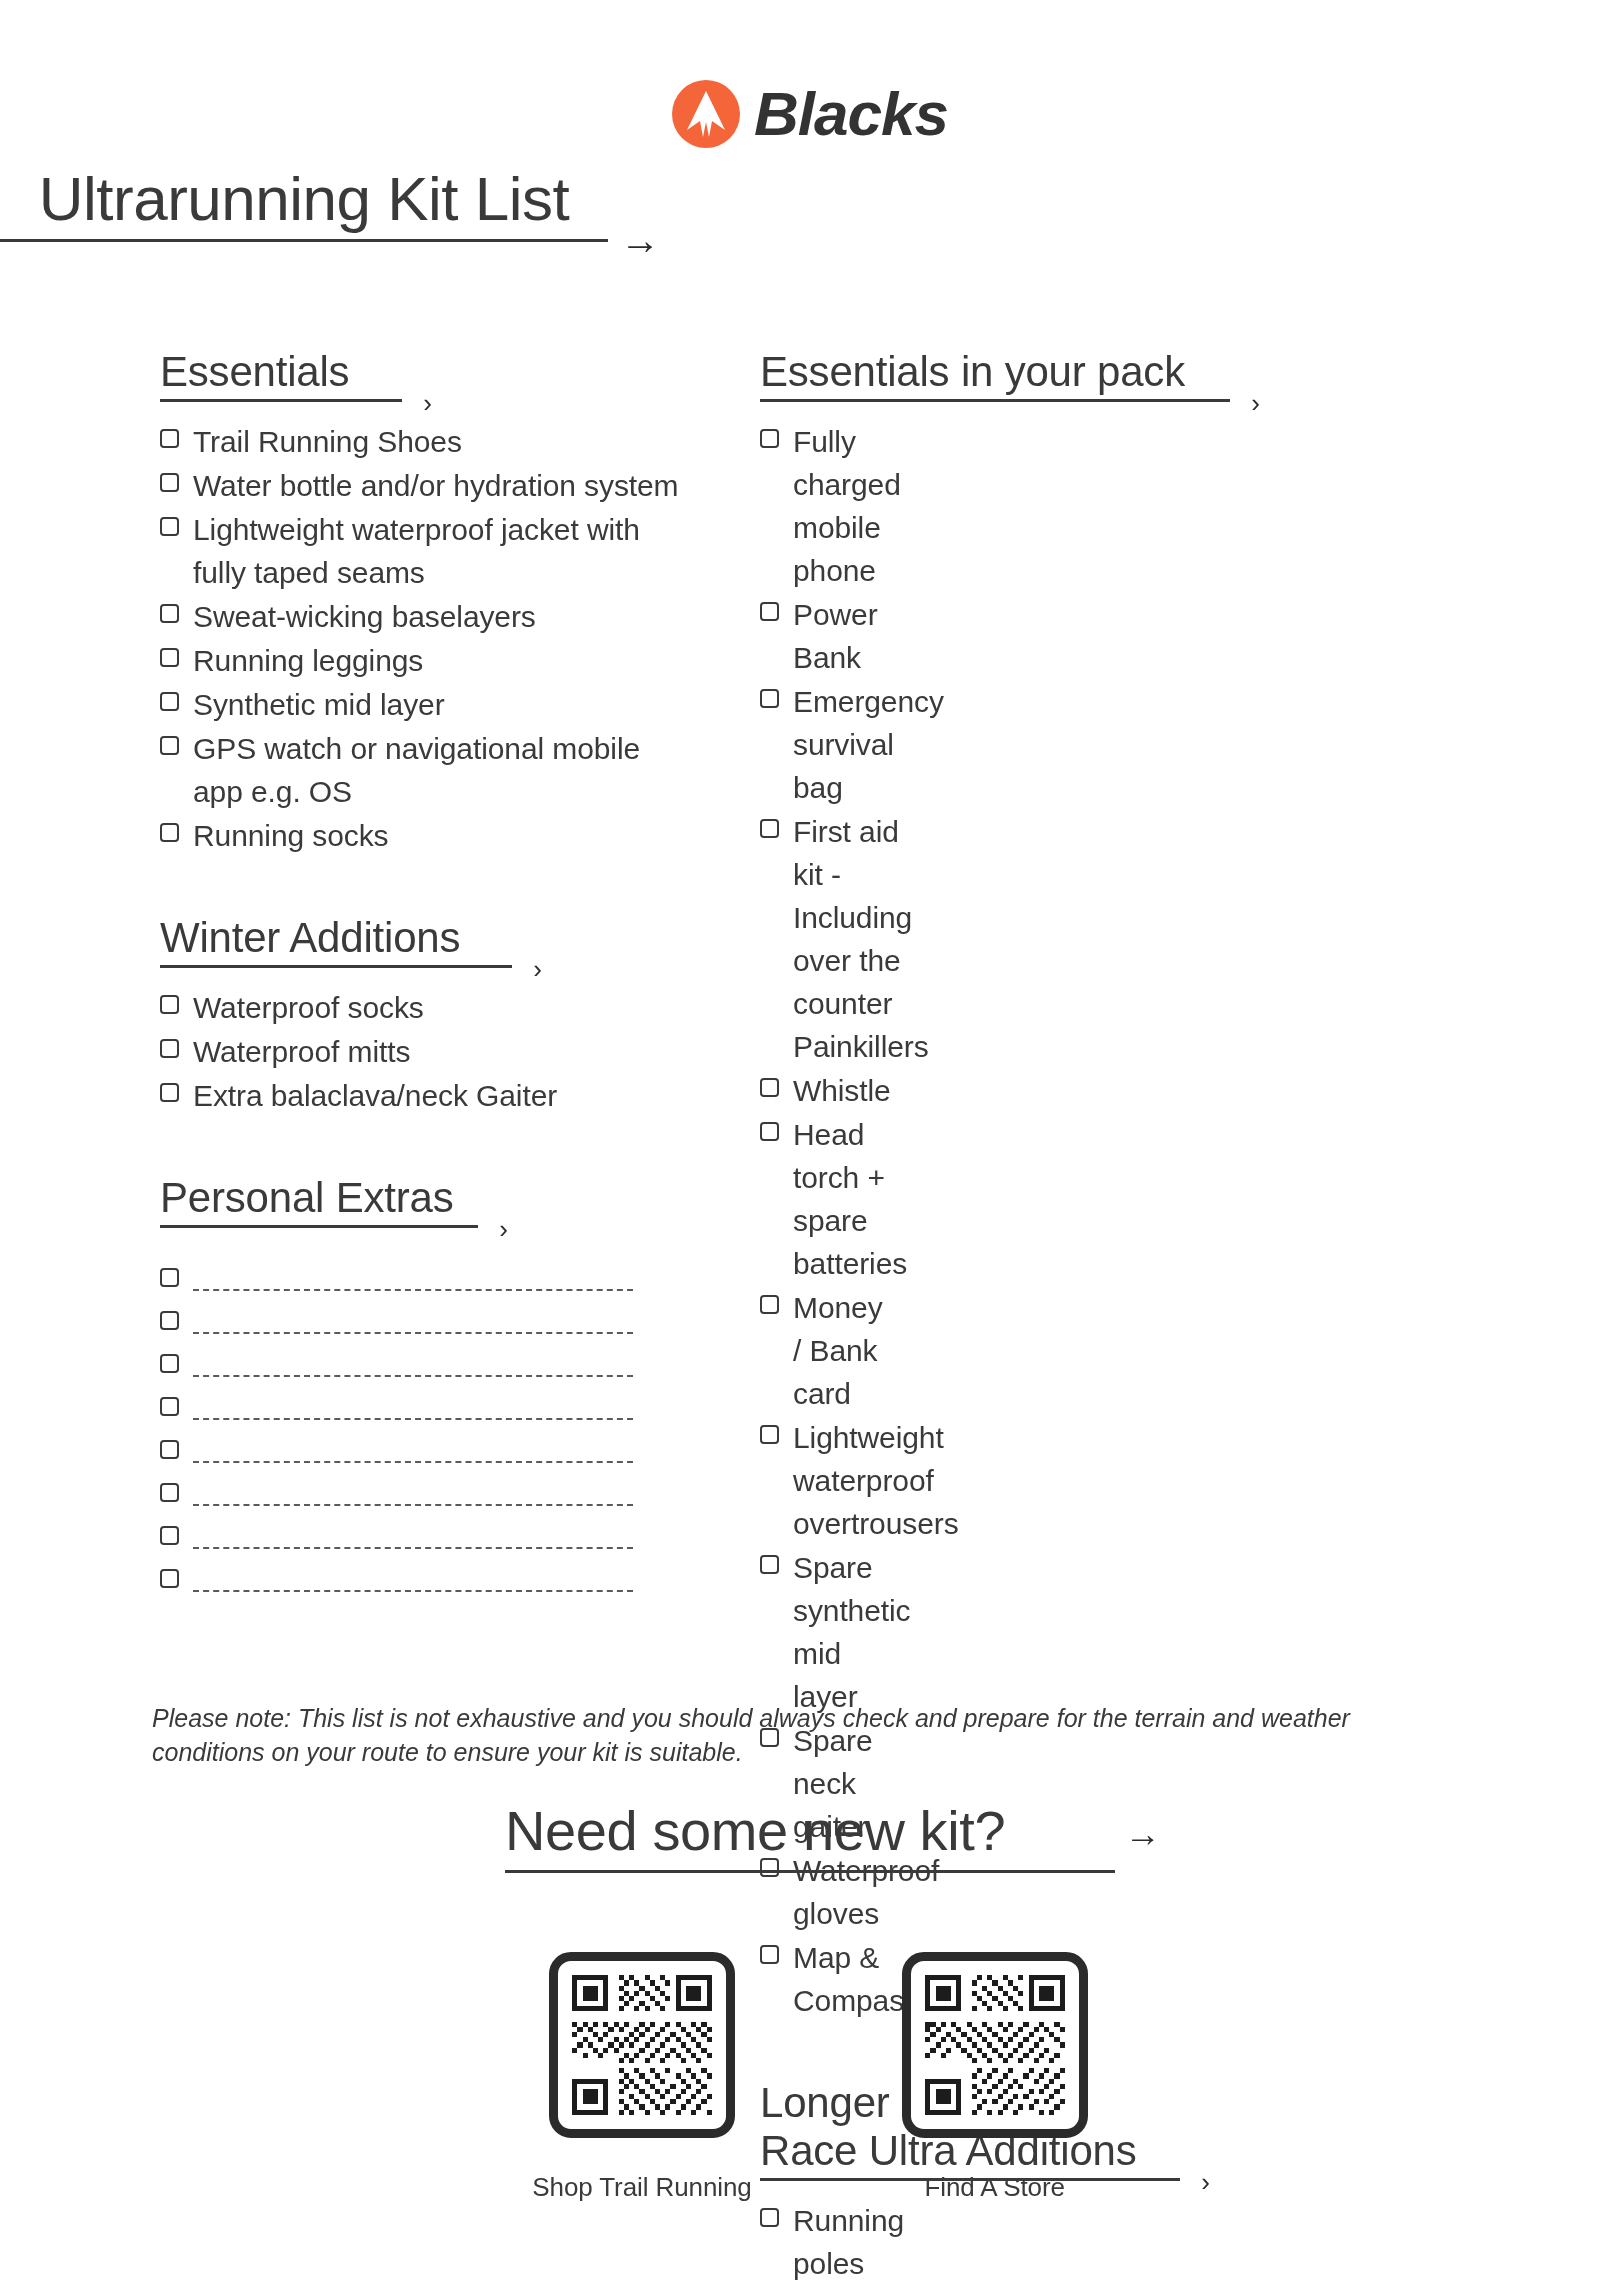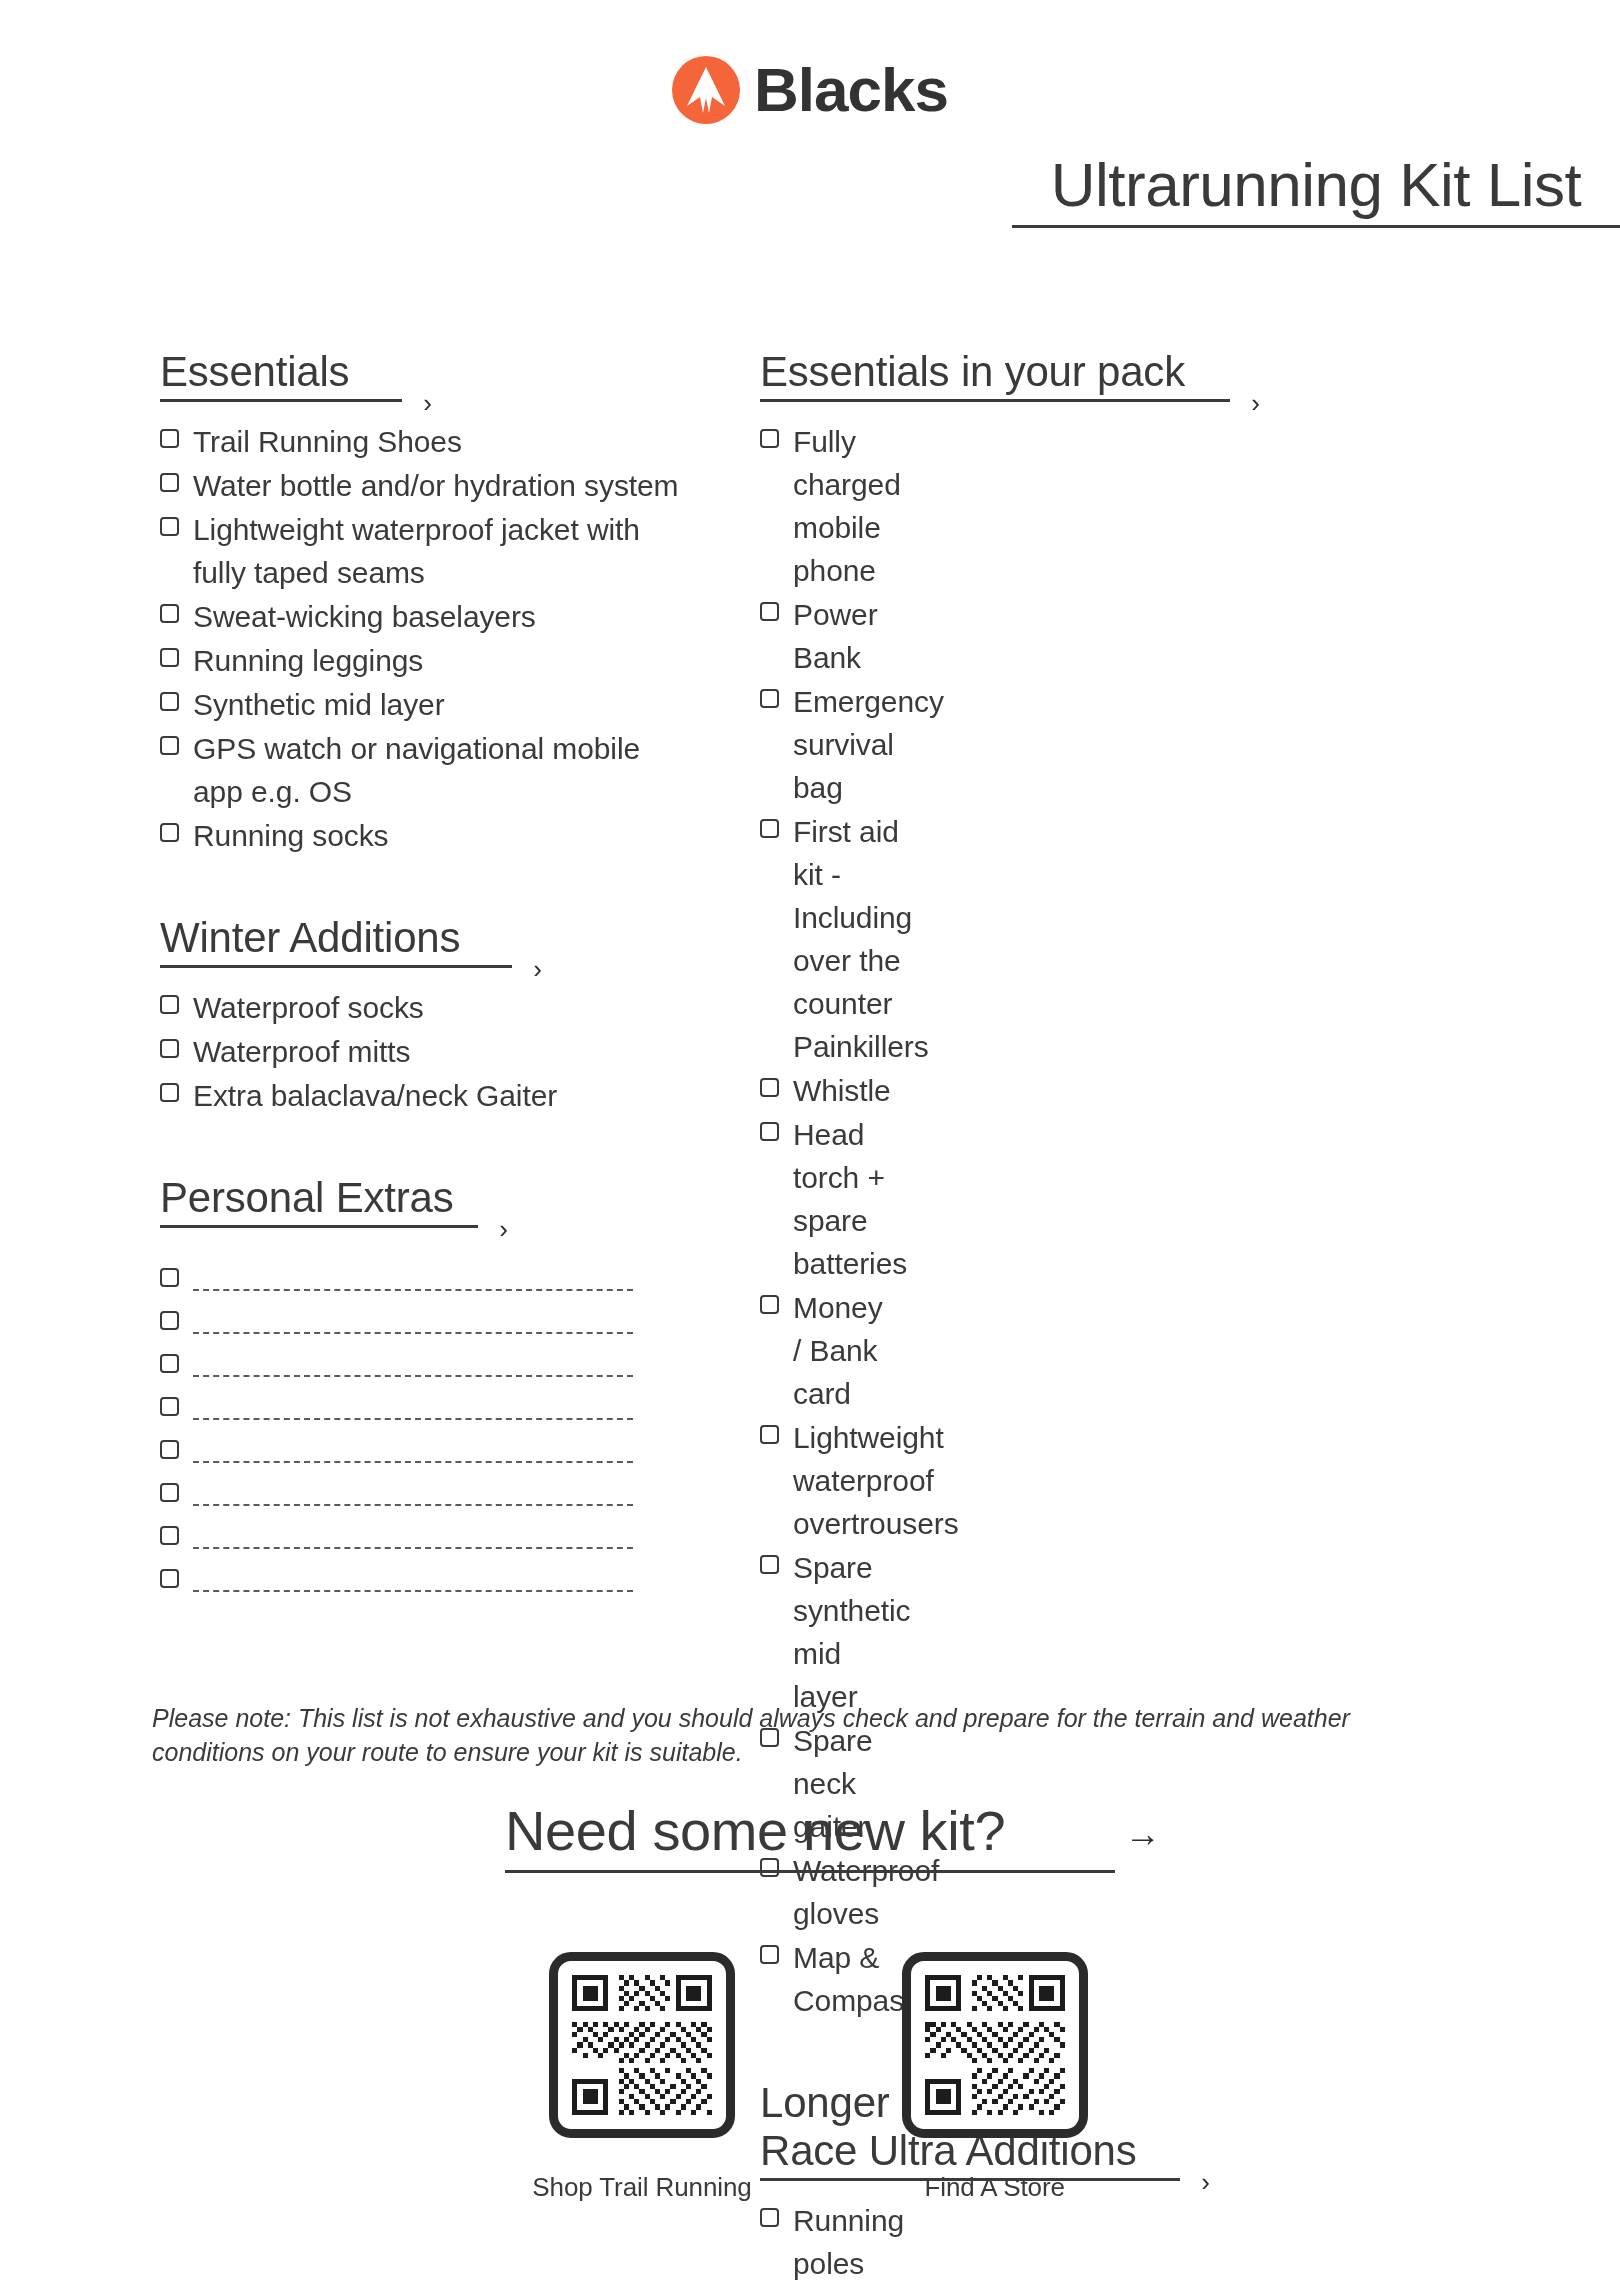"Blacks" .brand-row { font-style: none -> italic; padding-top: 56px -> 80px }
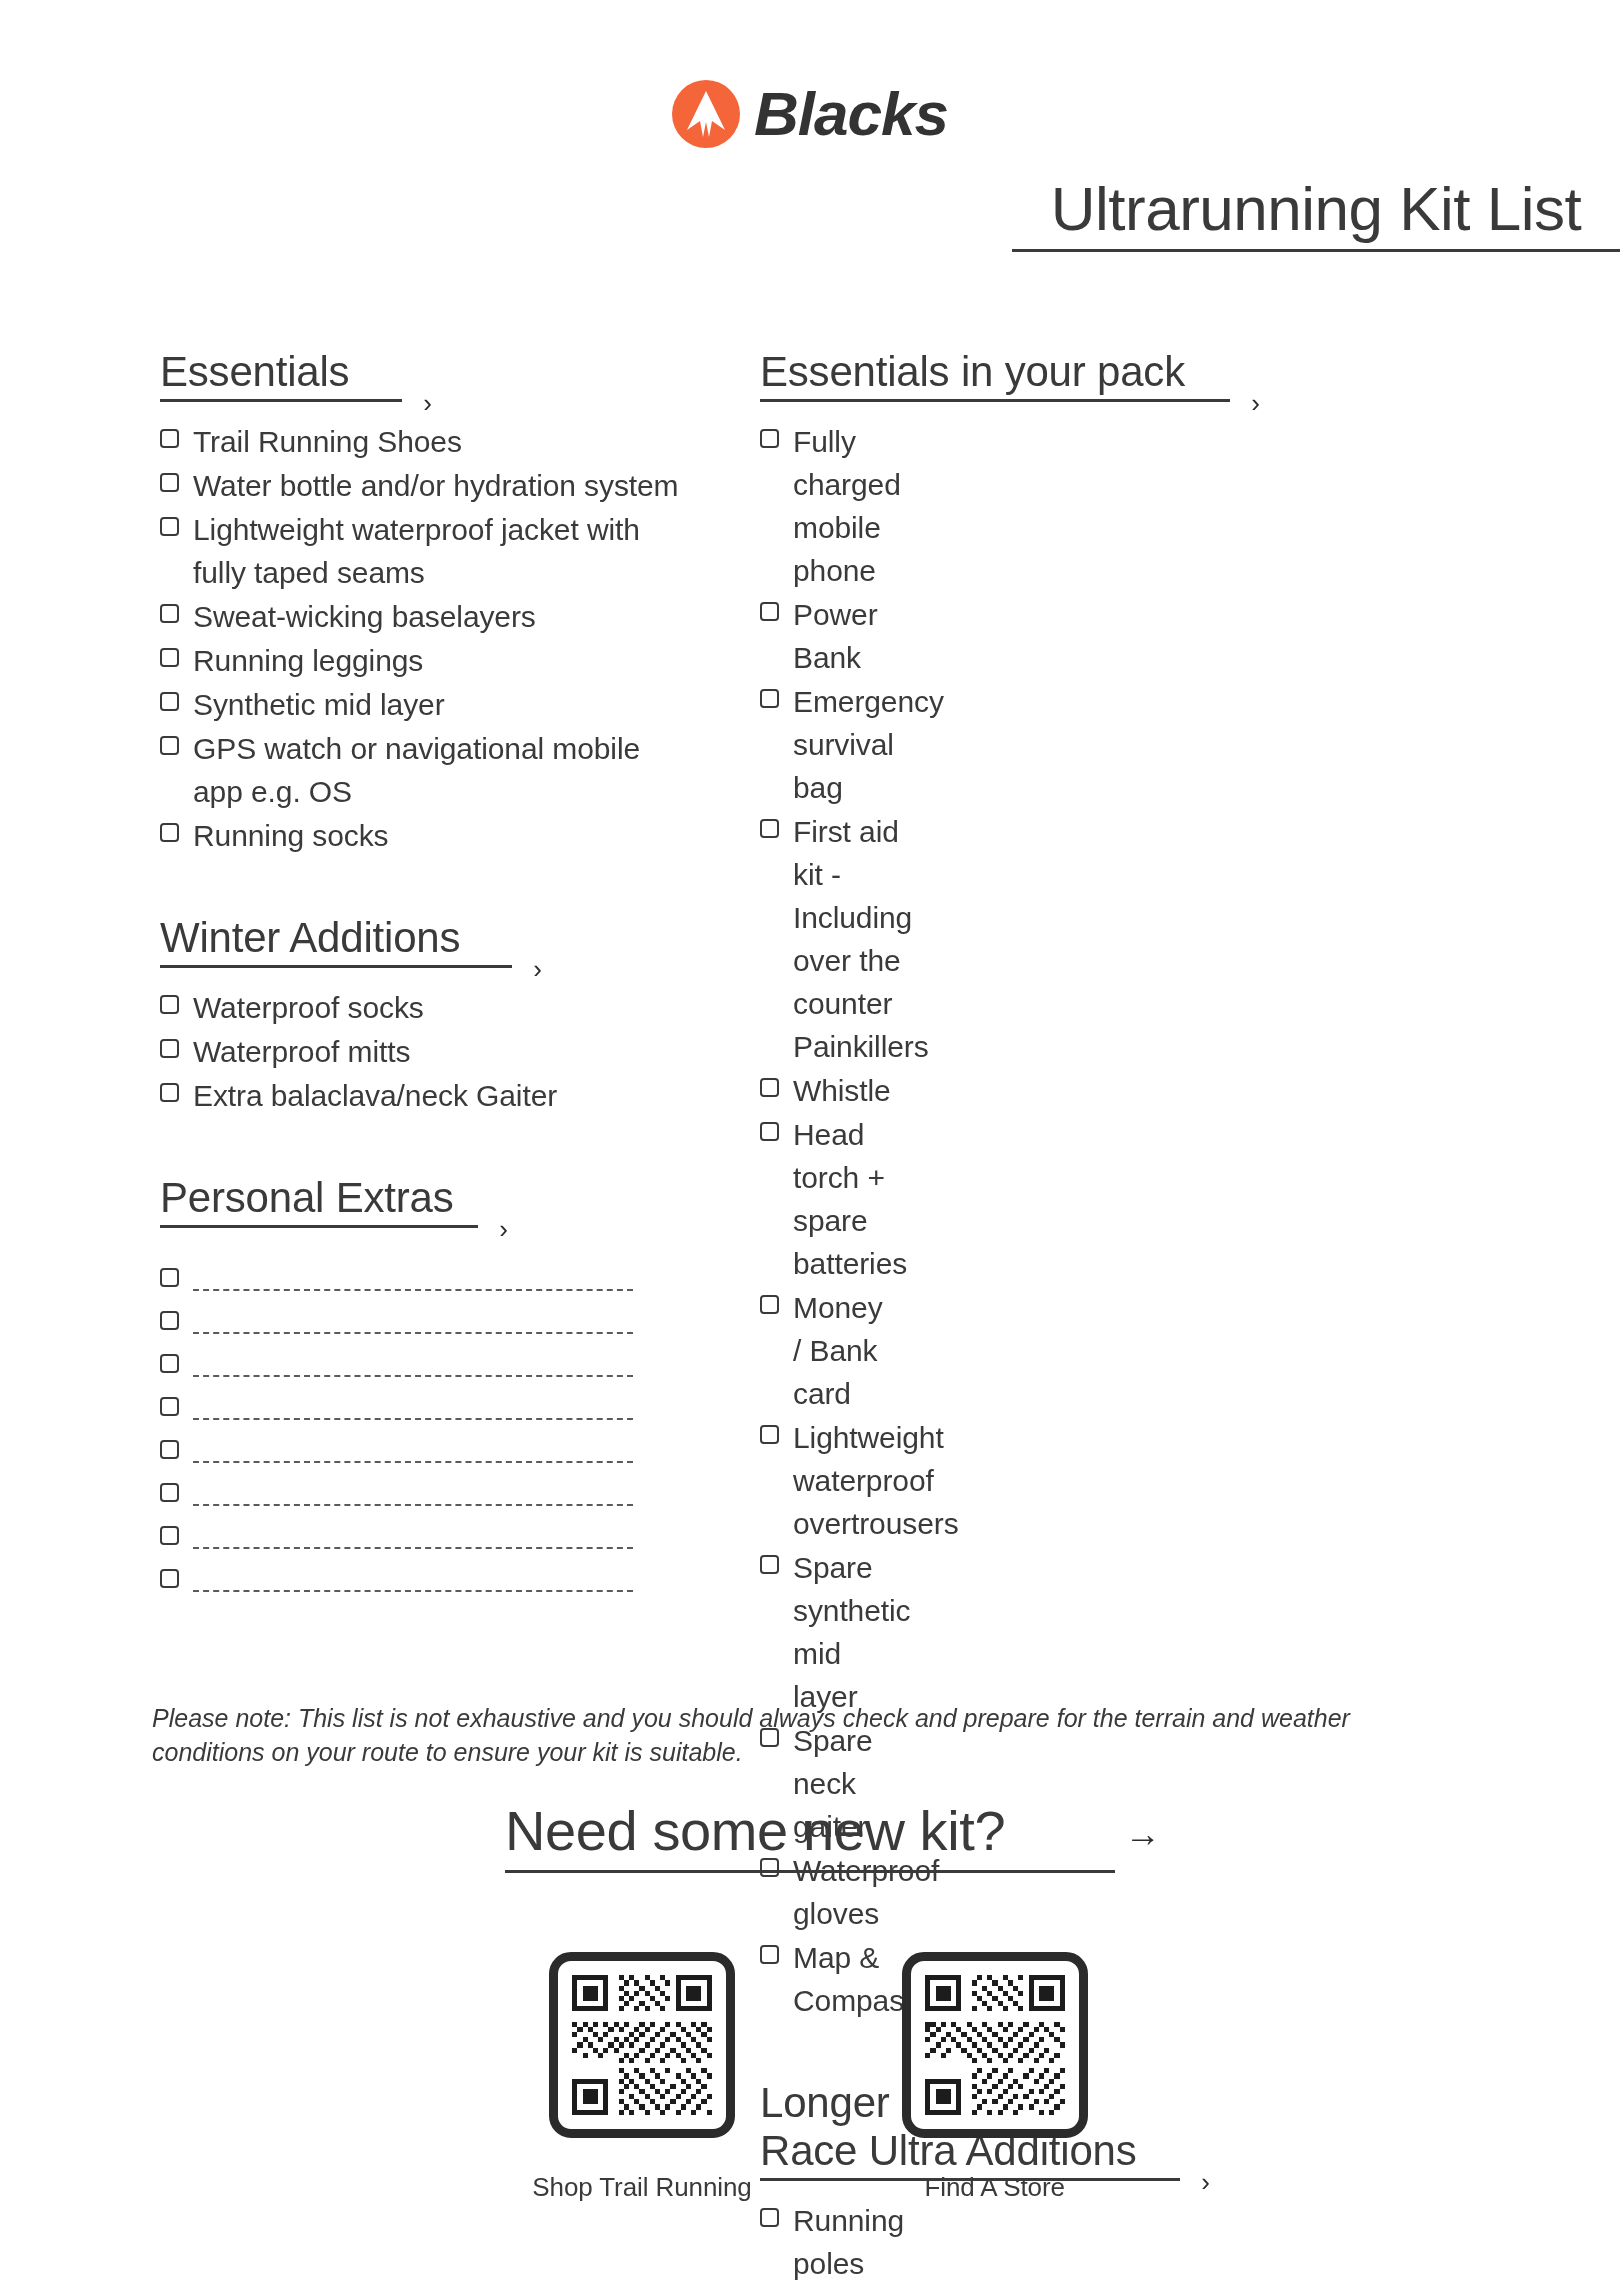"Ultrarunning Kit List" .doc-title-wrap { justify-content: flex-end -> flex-start; margin-top: 28px -> 18px }
